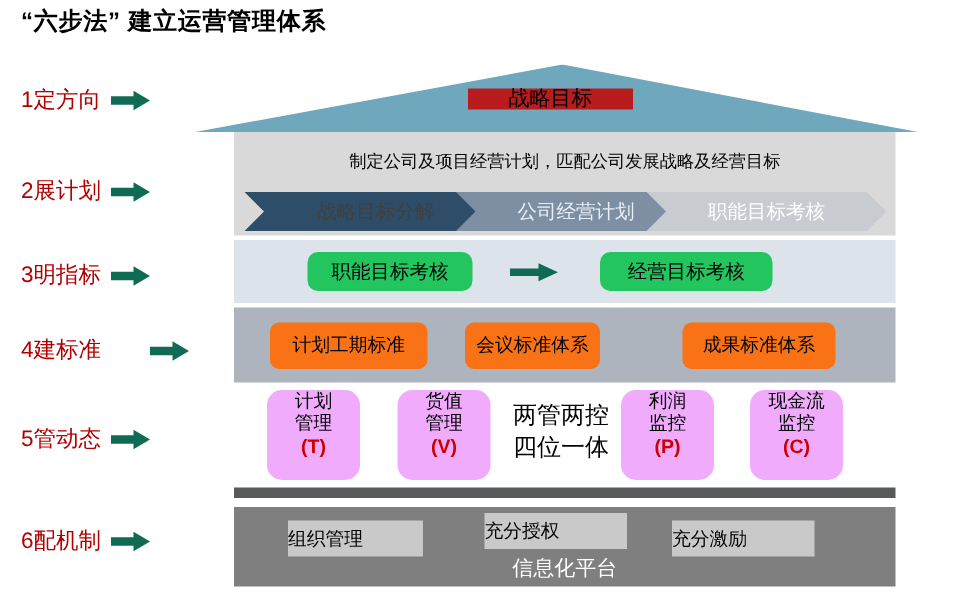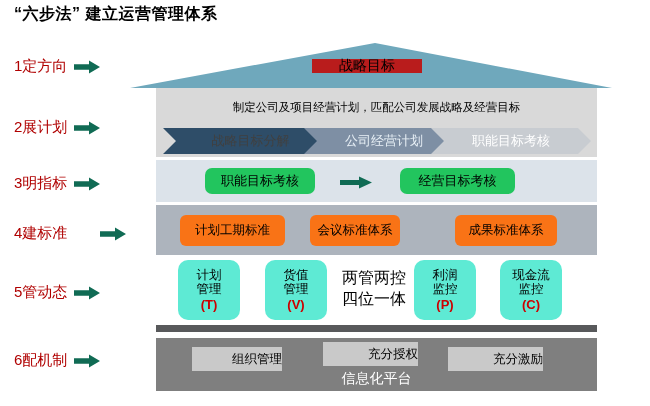"计划" .bbox { background: #5eead4 -> #f0abfc; justify-content: center -> none }
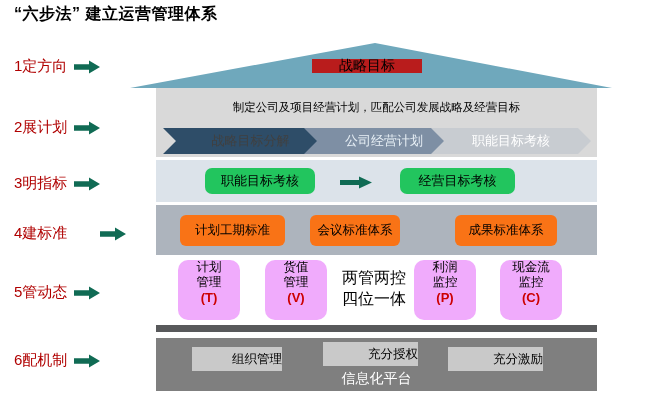"组织管理" .fbox { justify-content: flex-end -> flex-start }
